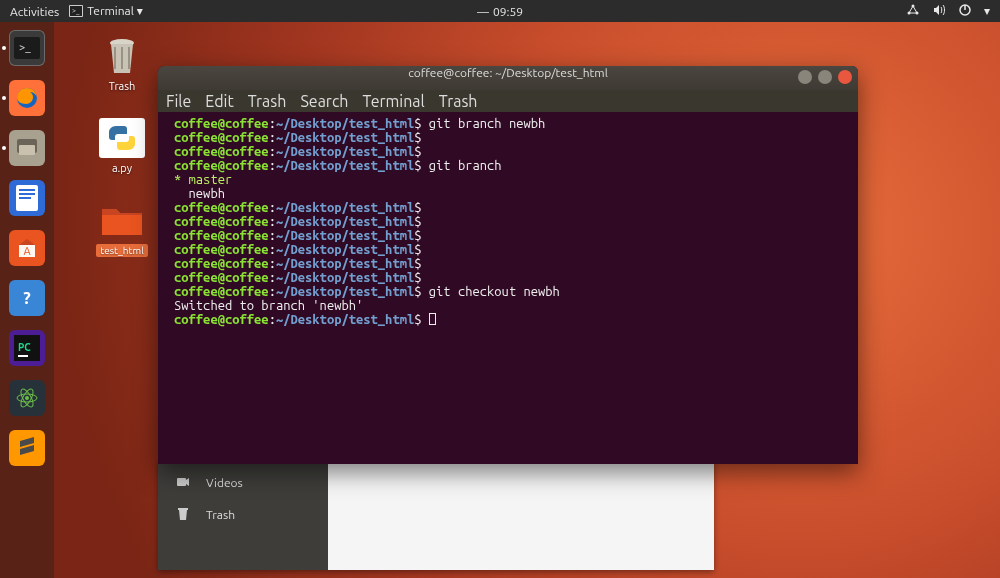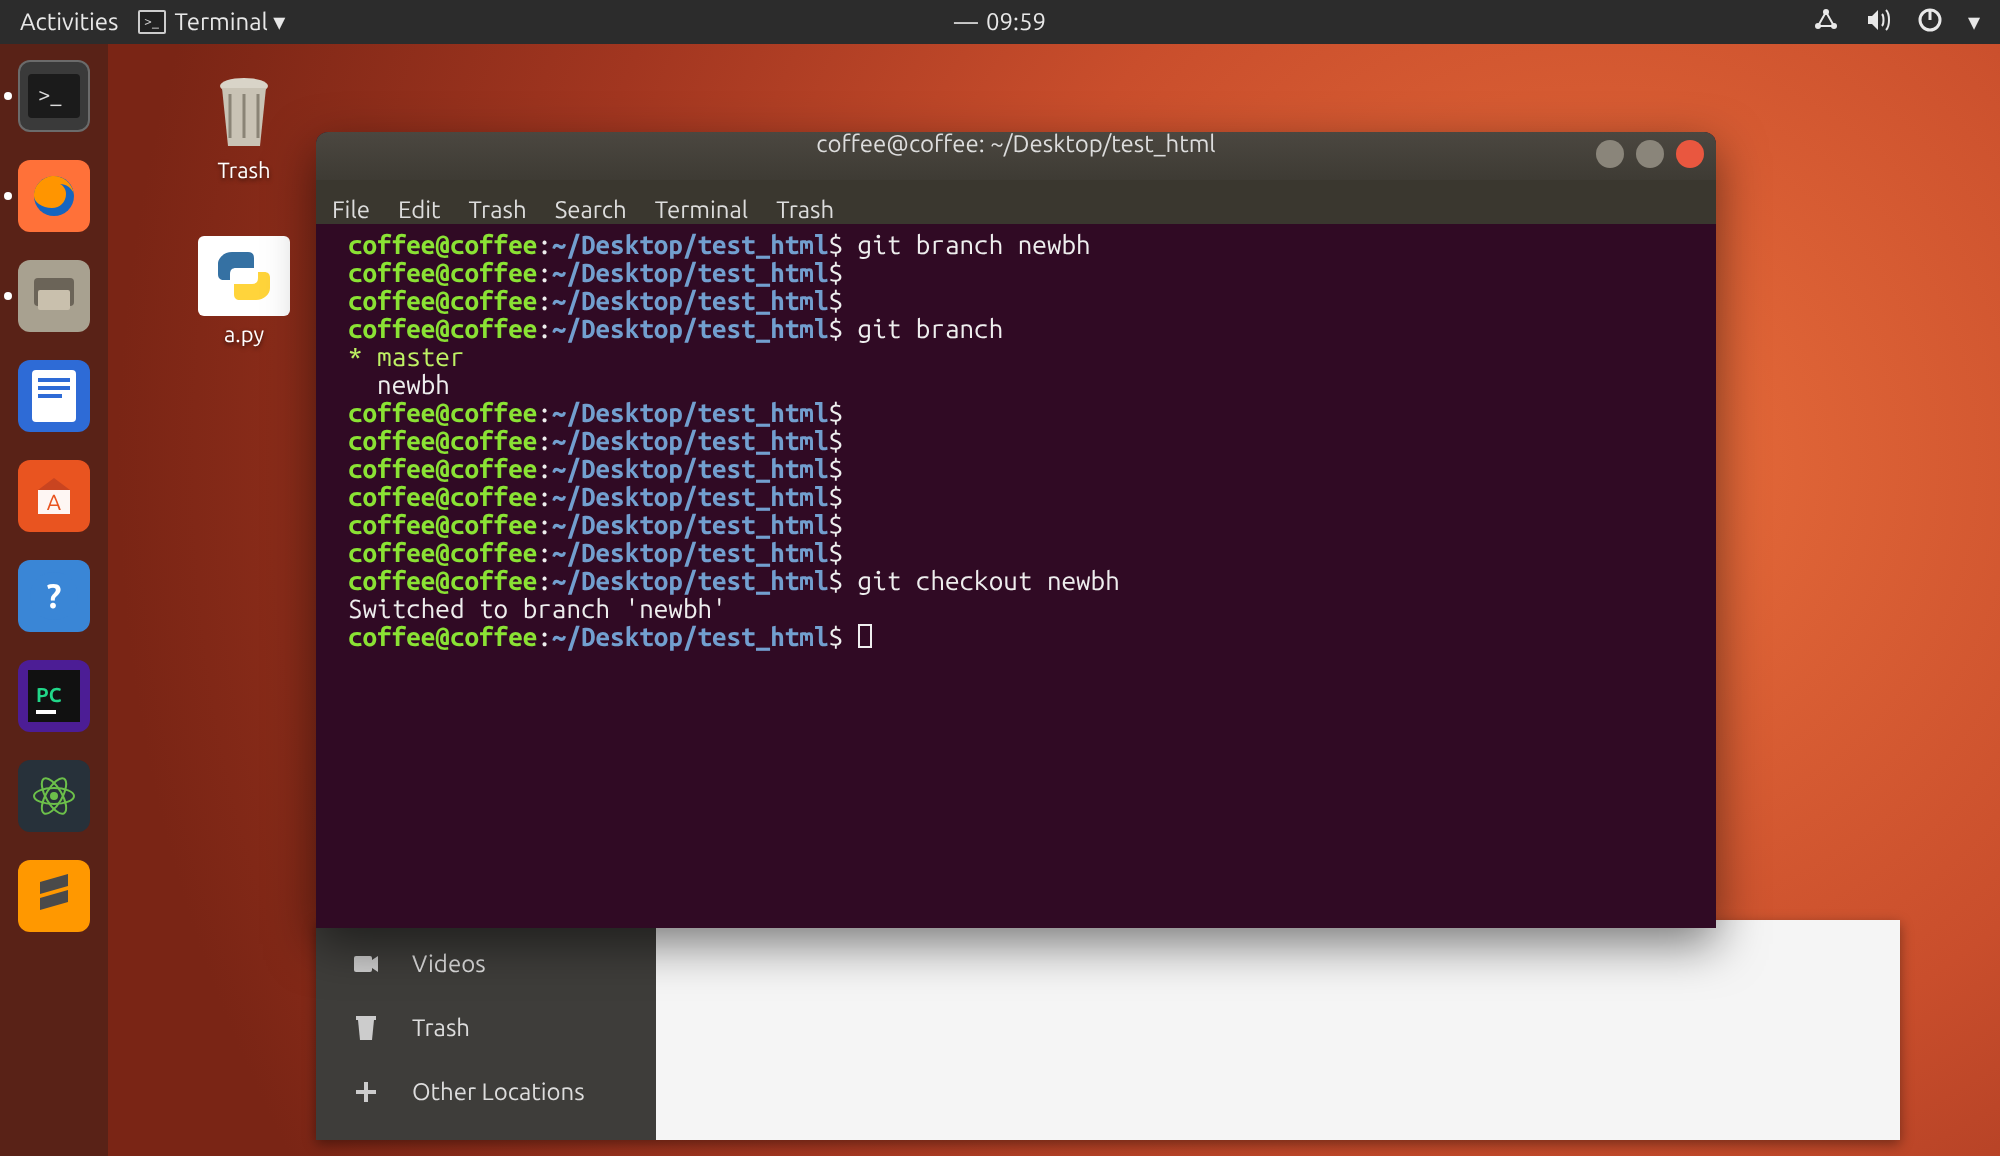"File" .termwin .menubar { align-items: flex-end -> center; font-size: 12px -> 16px }
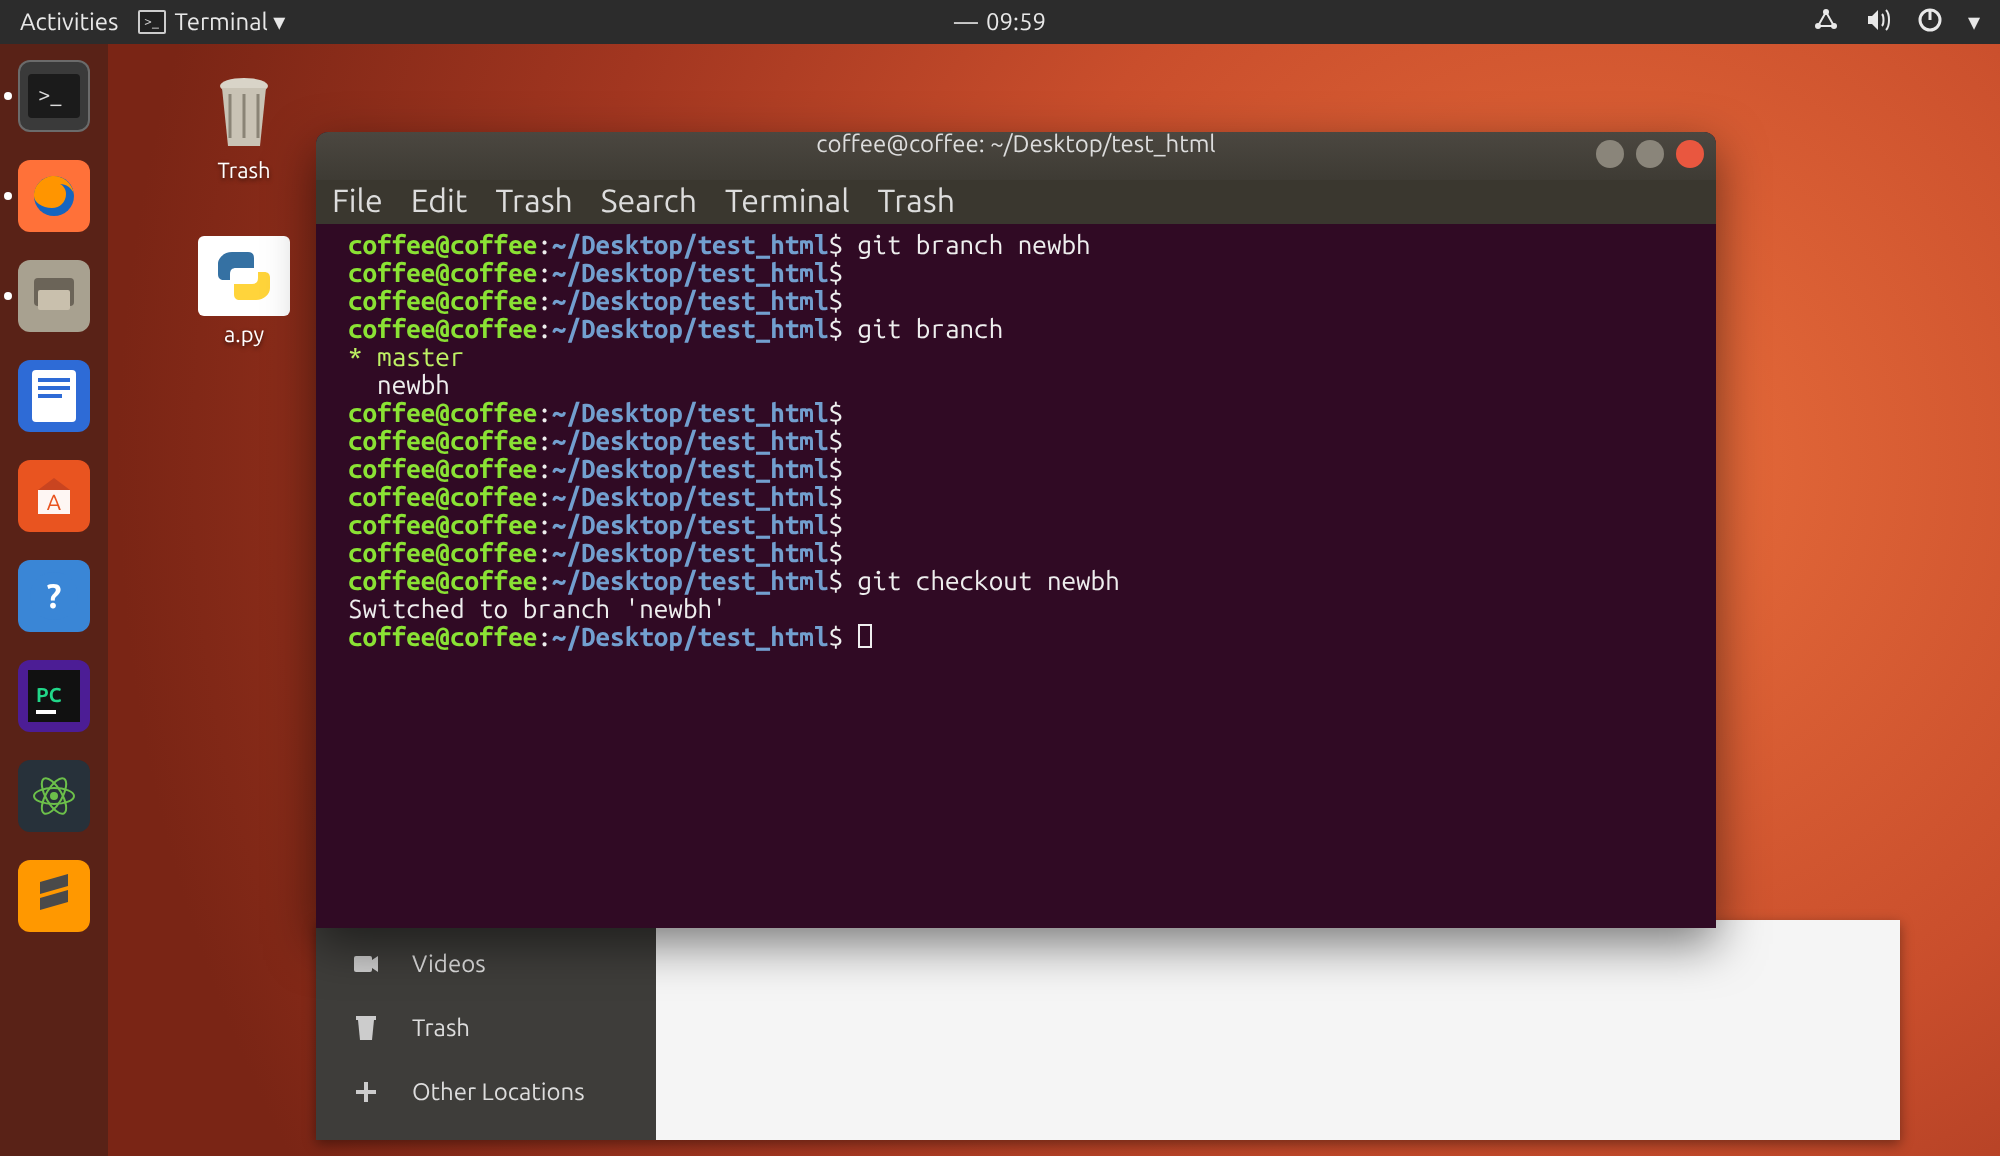"test_html" div.dicon { html: none -> <div> <div> <svg> <path></path> <path></path> </svg> </div> <span>test_html</span> </div> }
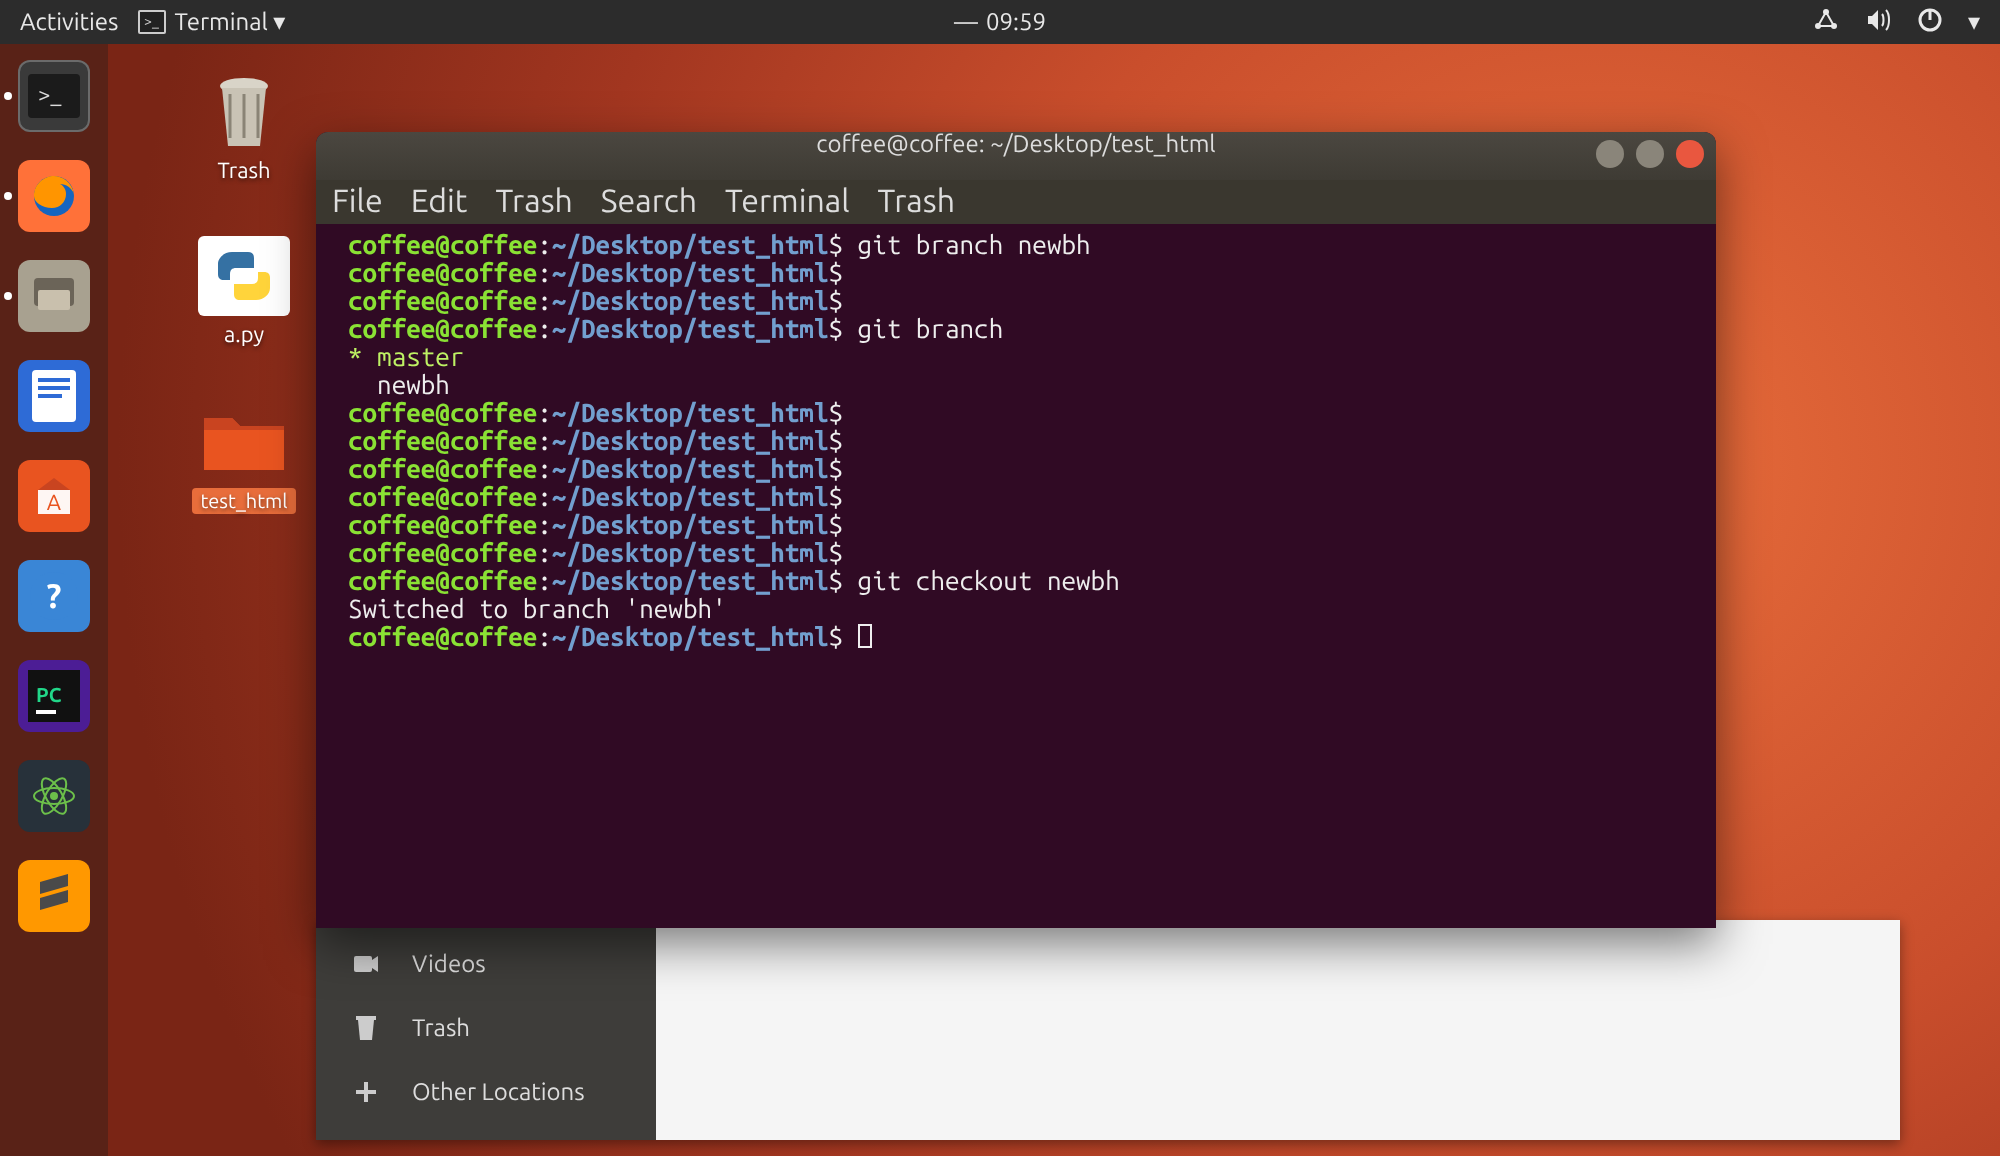"Videos" .files-strip { width: 792px -> 556px }
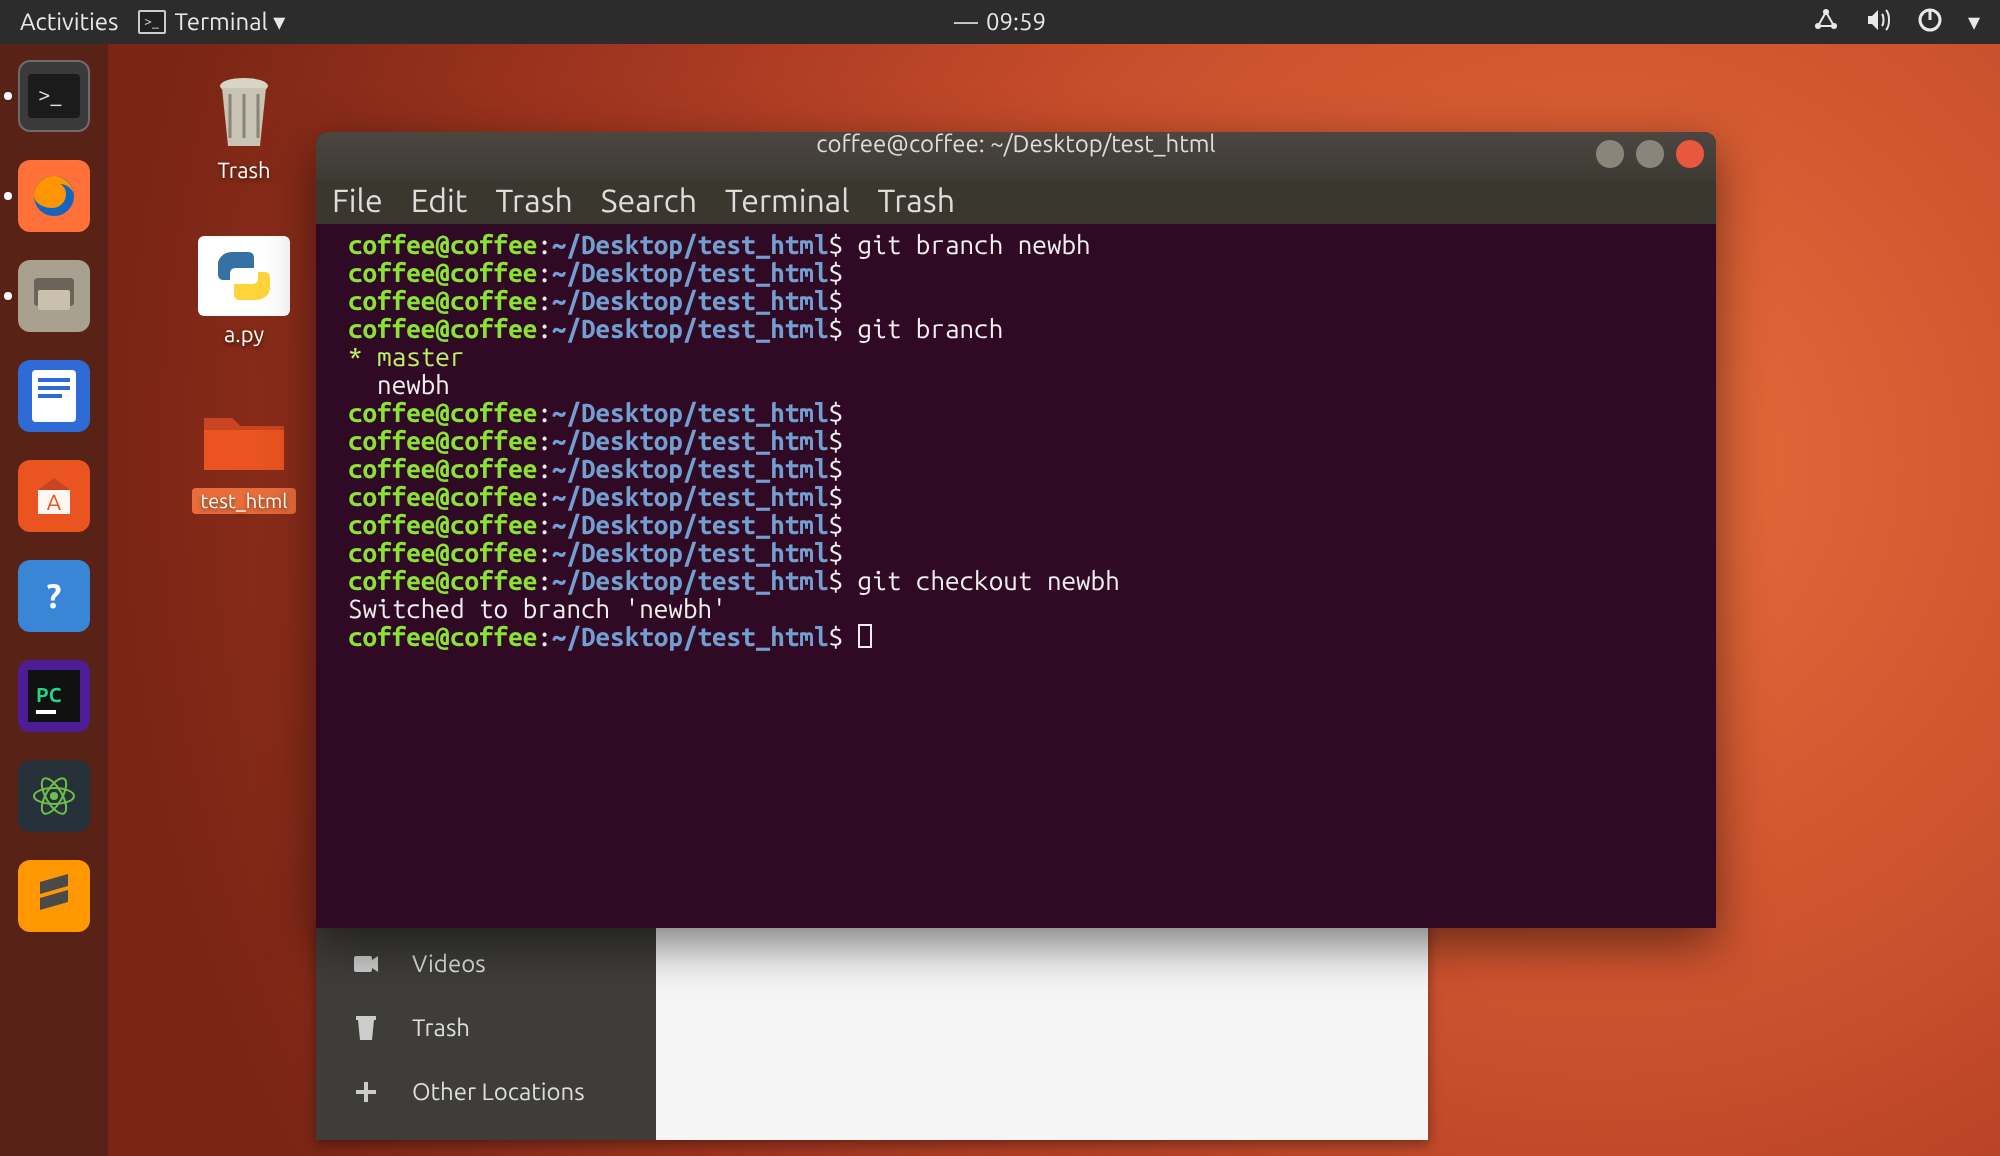"Other Locations" div.row { html: <div> <svg> <rect></rect> <rect></rect> </svg> <span>Other Locations</span> </div> -> none }
